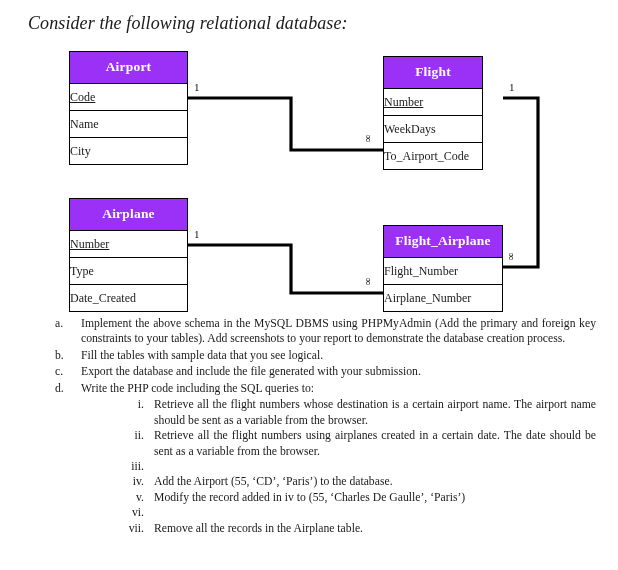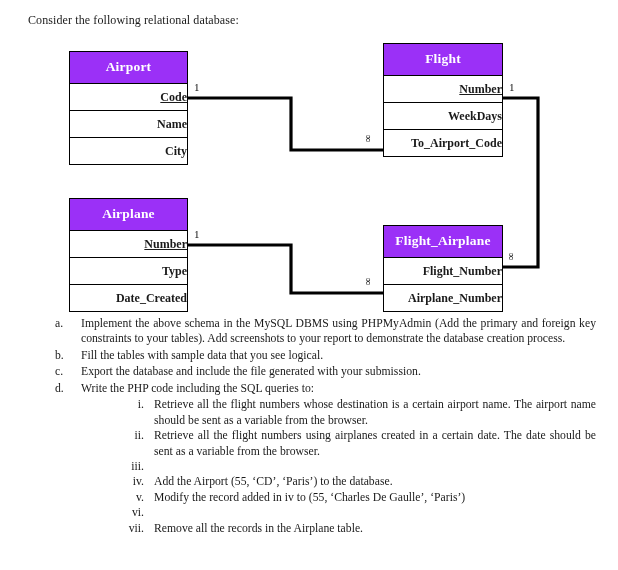"Consider the following relational" #intro-line { font-size: 12px -> 18px; font-style: none -> italic }
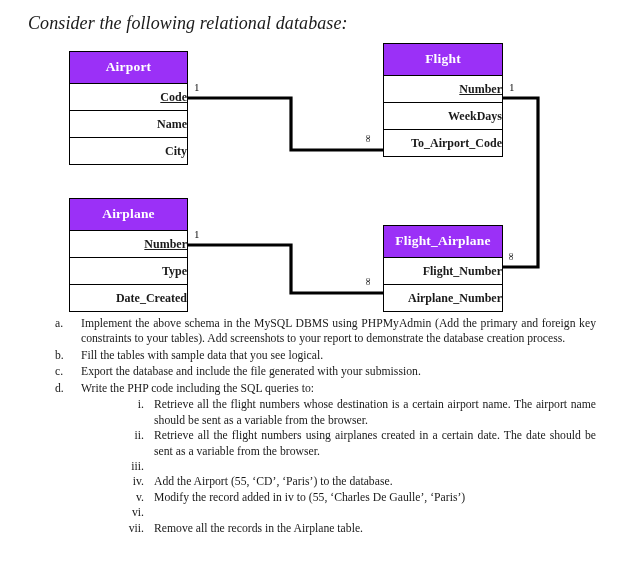"Flight" div.entity-box { top: 3px -> 16px; width: 120px -> 100px }
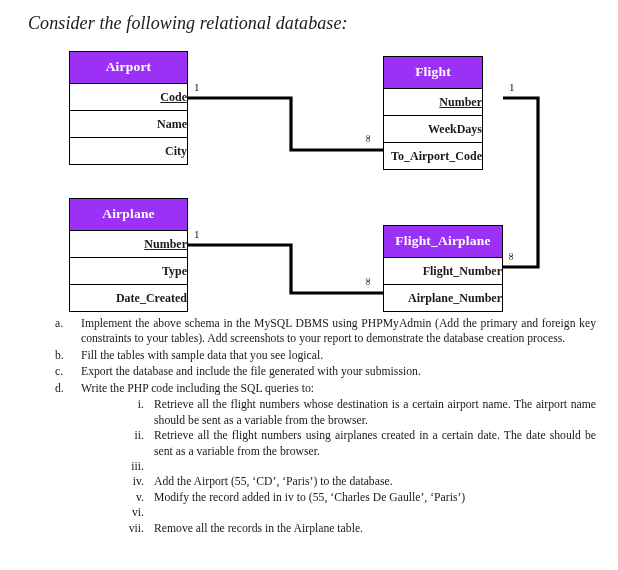"Code" .attr-row { font-weight: bold -> none; text-align: right -> left }
